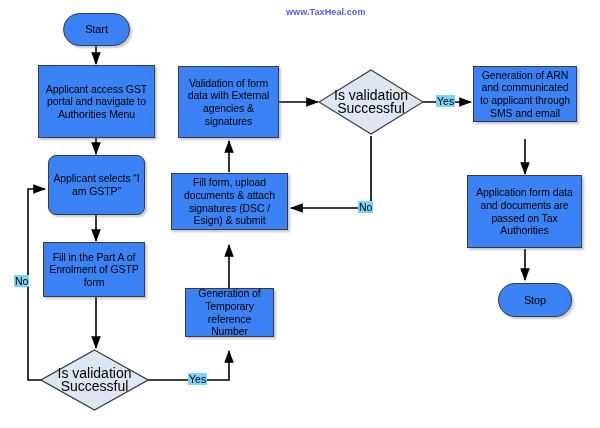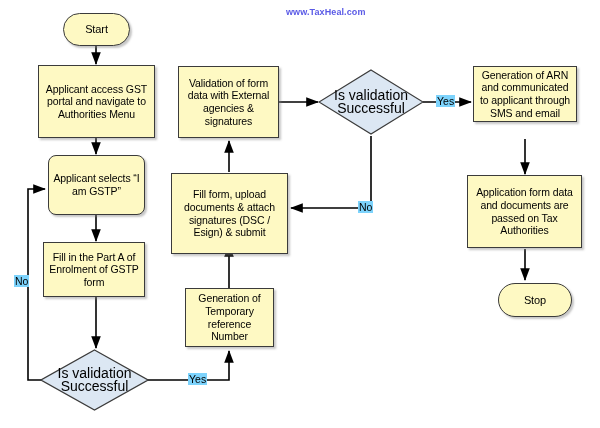"Start" .node { background: #fef9c3 -> #3b82f6 }
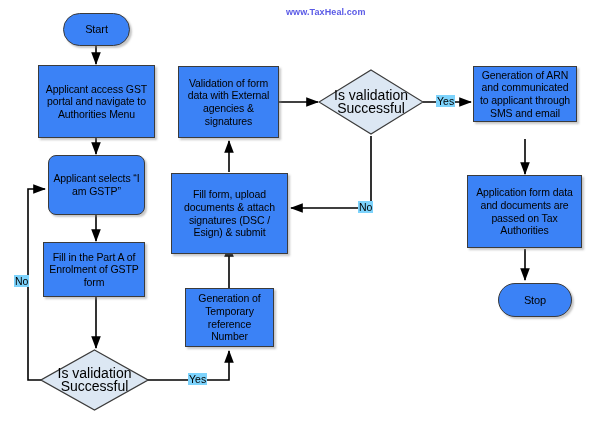"Fill form, upload documents &" div.node { height: 81px -> 57px }
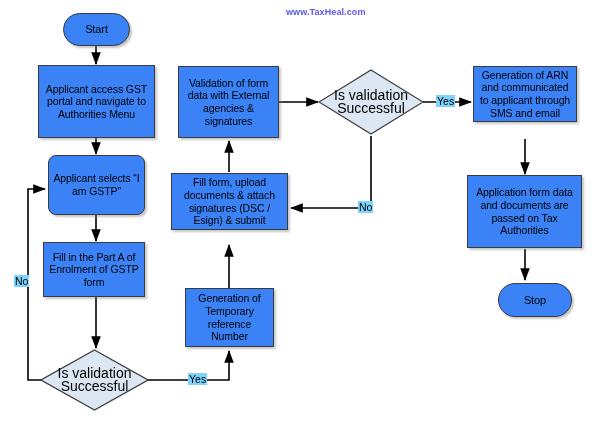"Generation of Temporary reference Number" div.node { height: 59px -> 49px }
